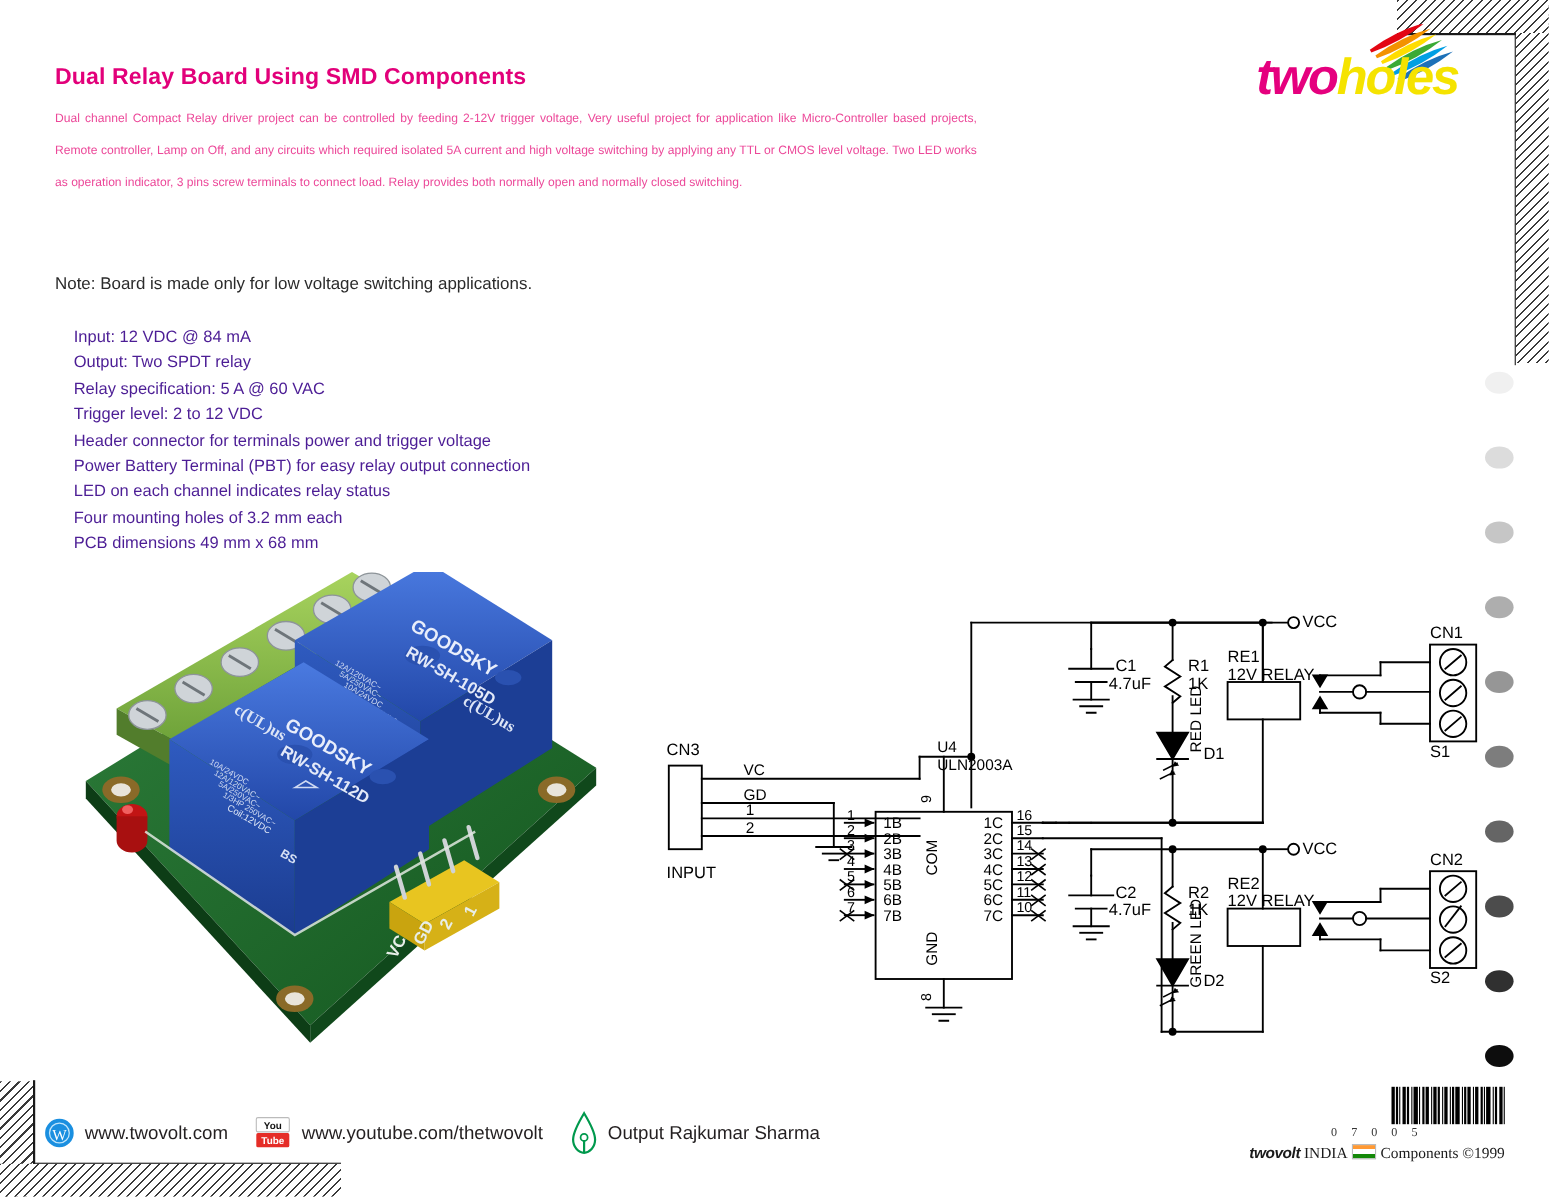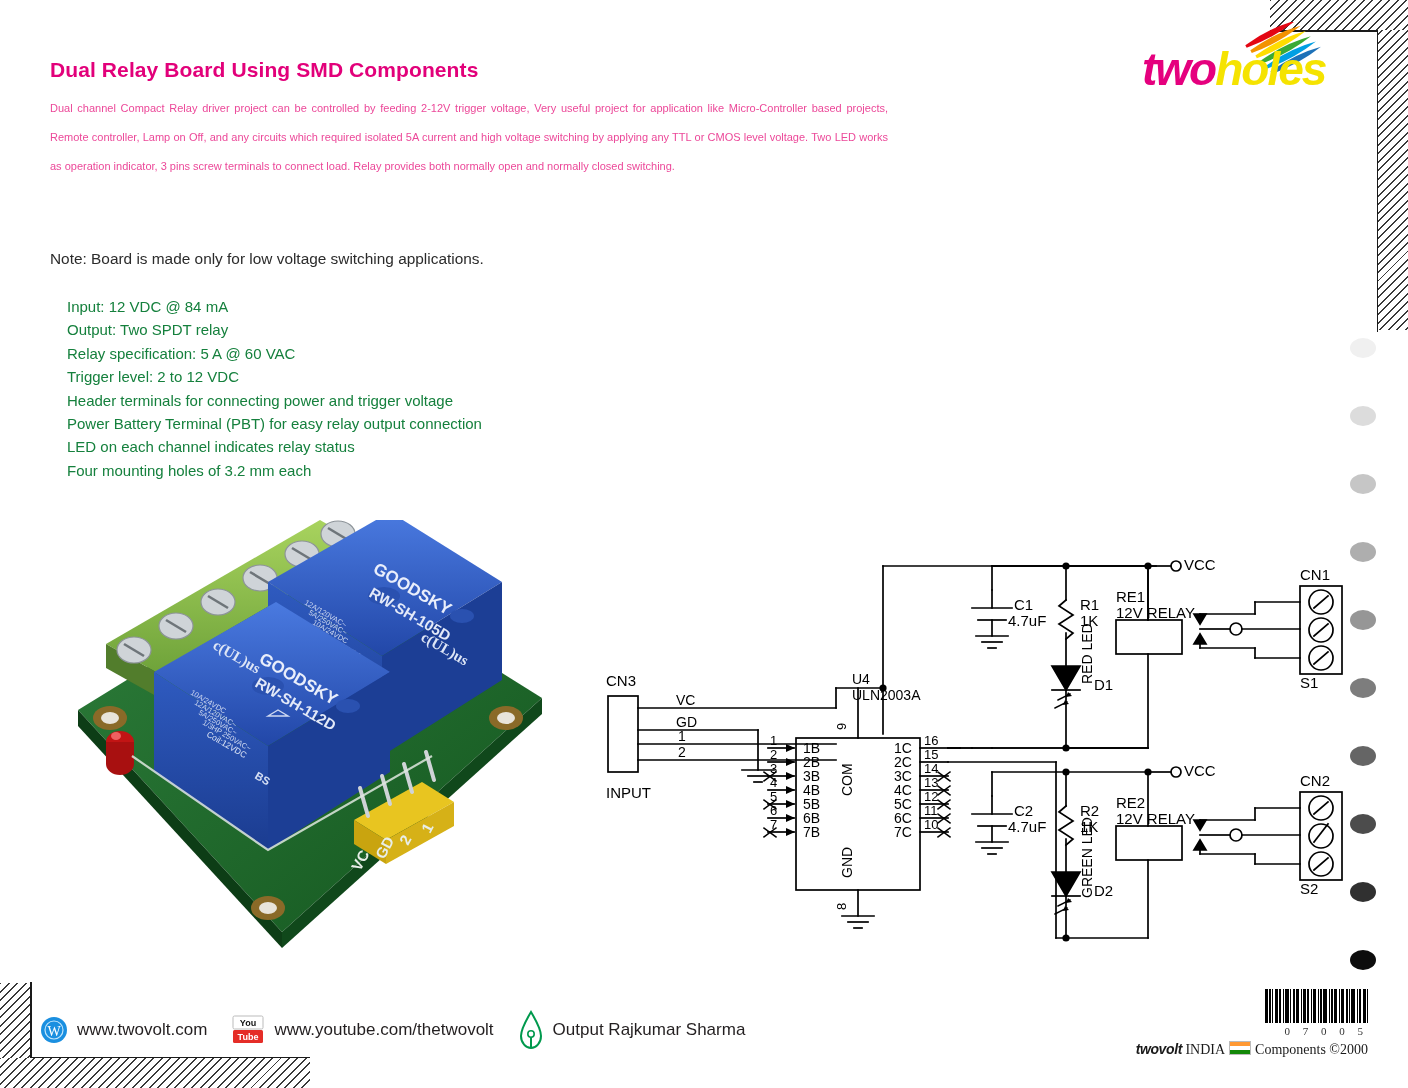"Input: 12 VDC @ 84" .specs { color: #15803d -> #4c1d95 }
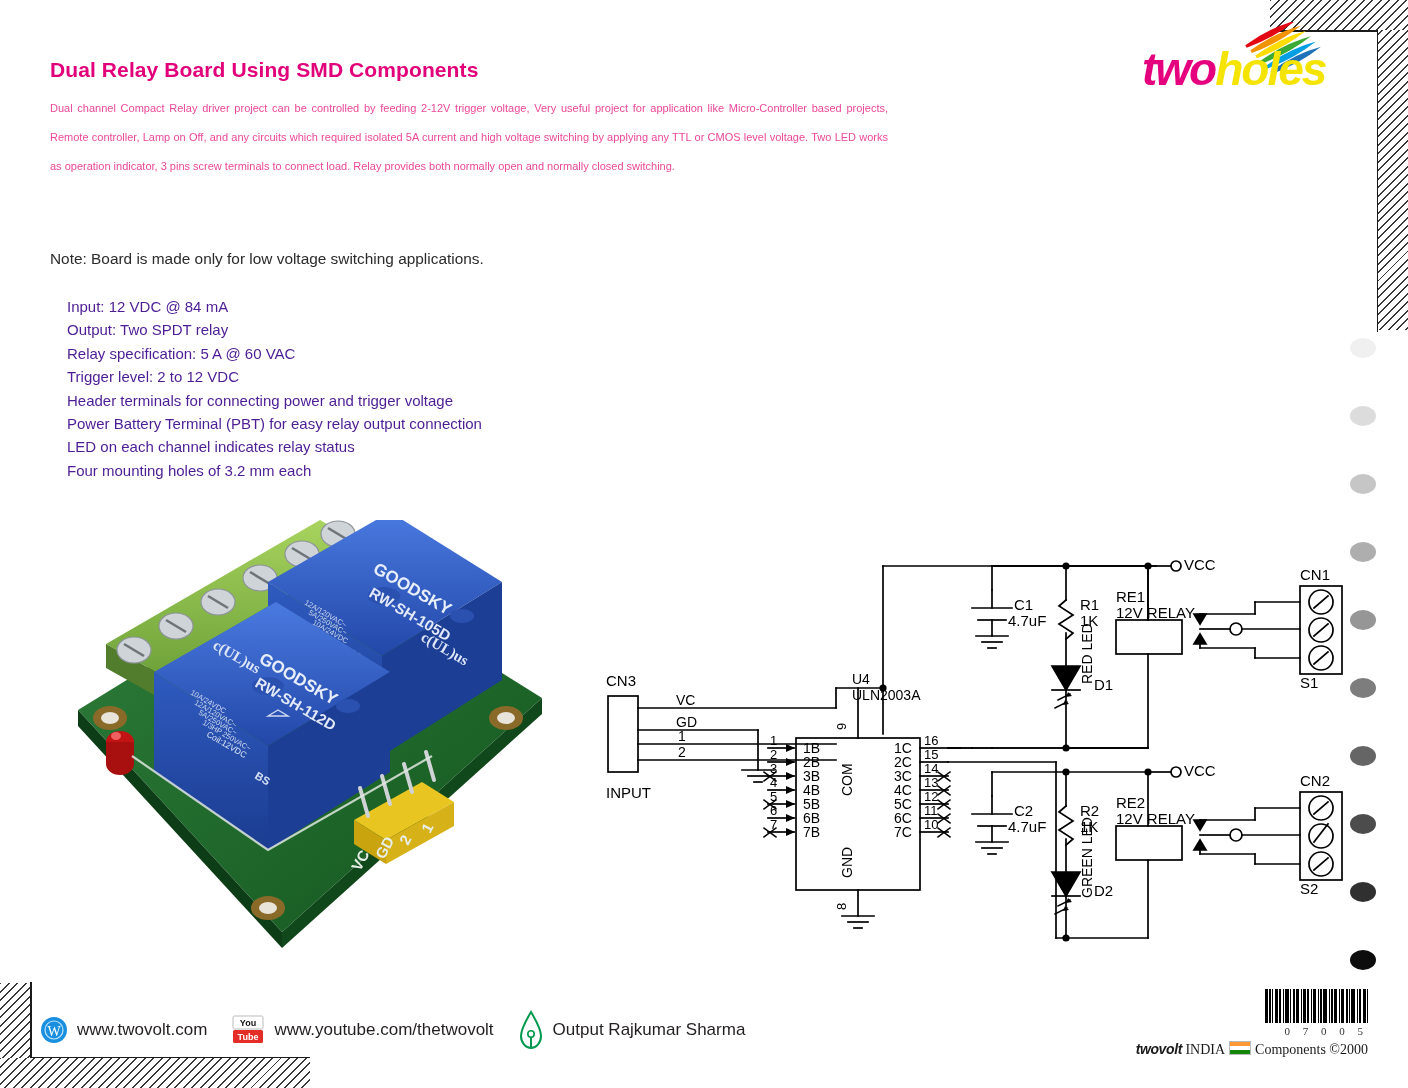"Header terminals for connecting power" div { text: terminals for connecting -> connector for terminals }
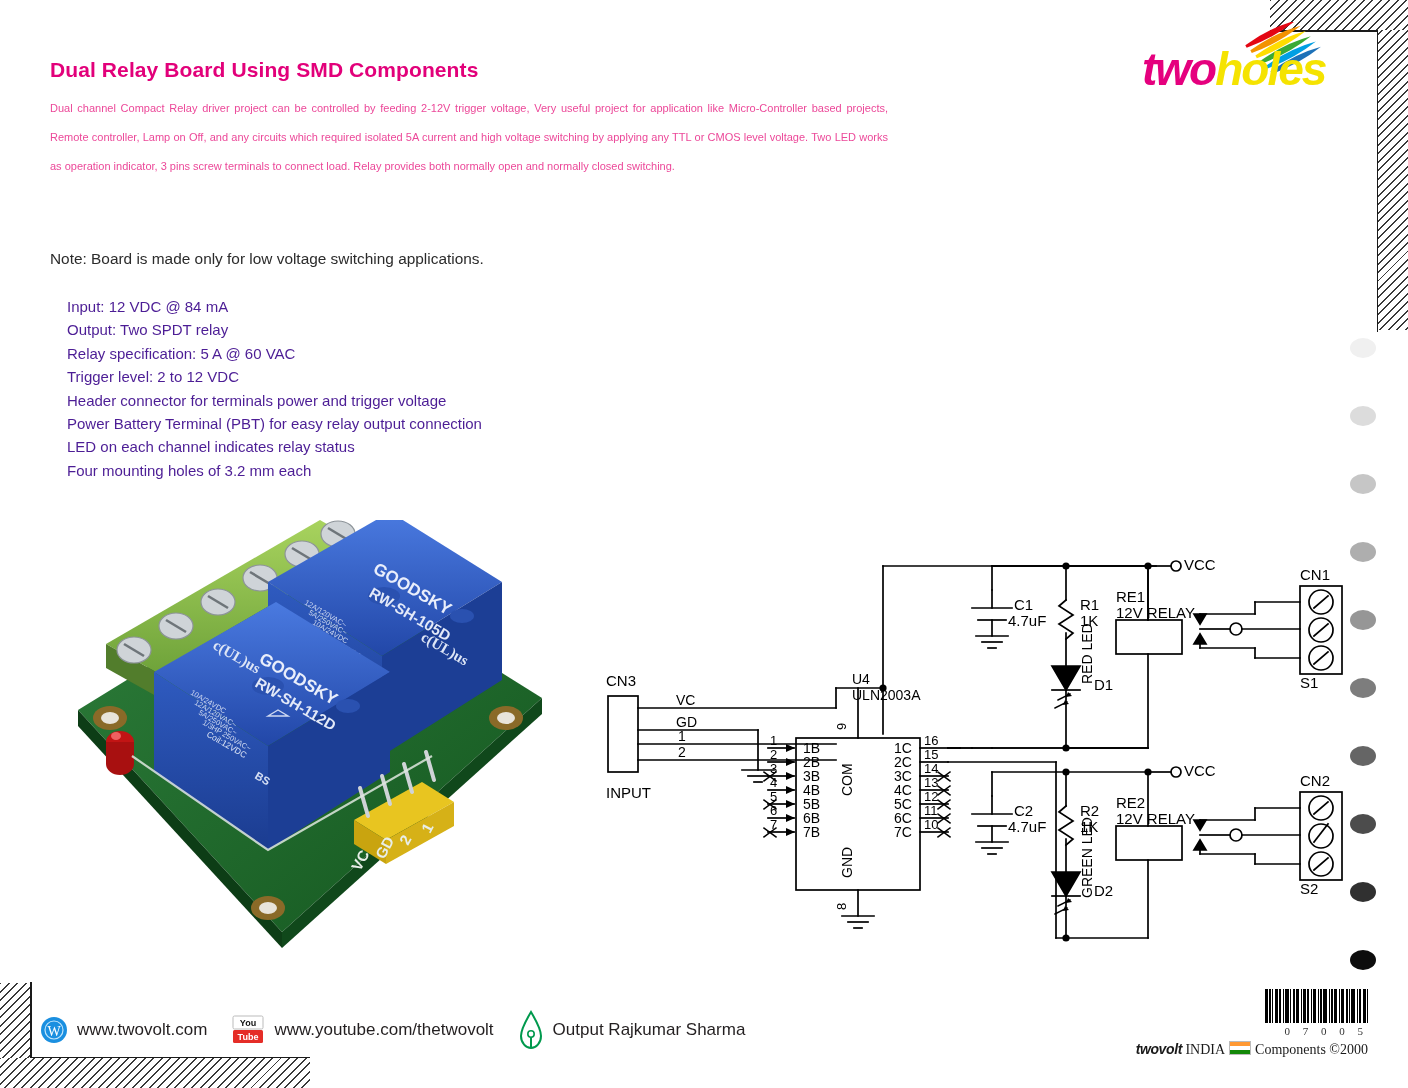"PCB dimensions 49 mm x" div { html: none -> <div>PCB dimensions 49 mm x 68 mm</div> }
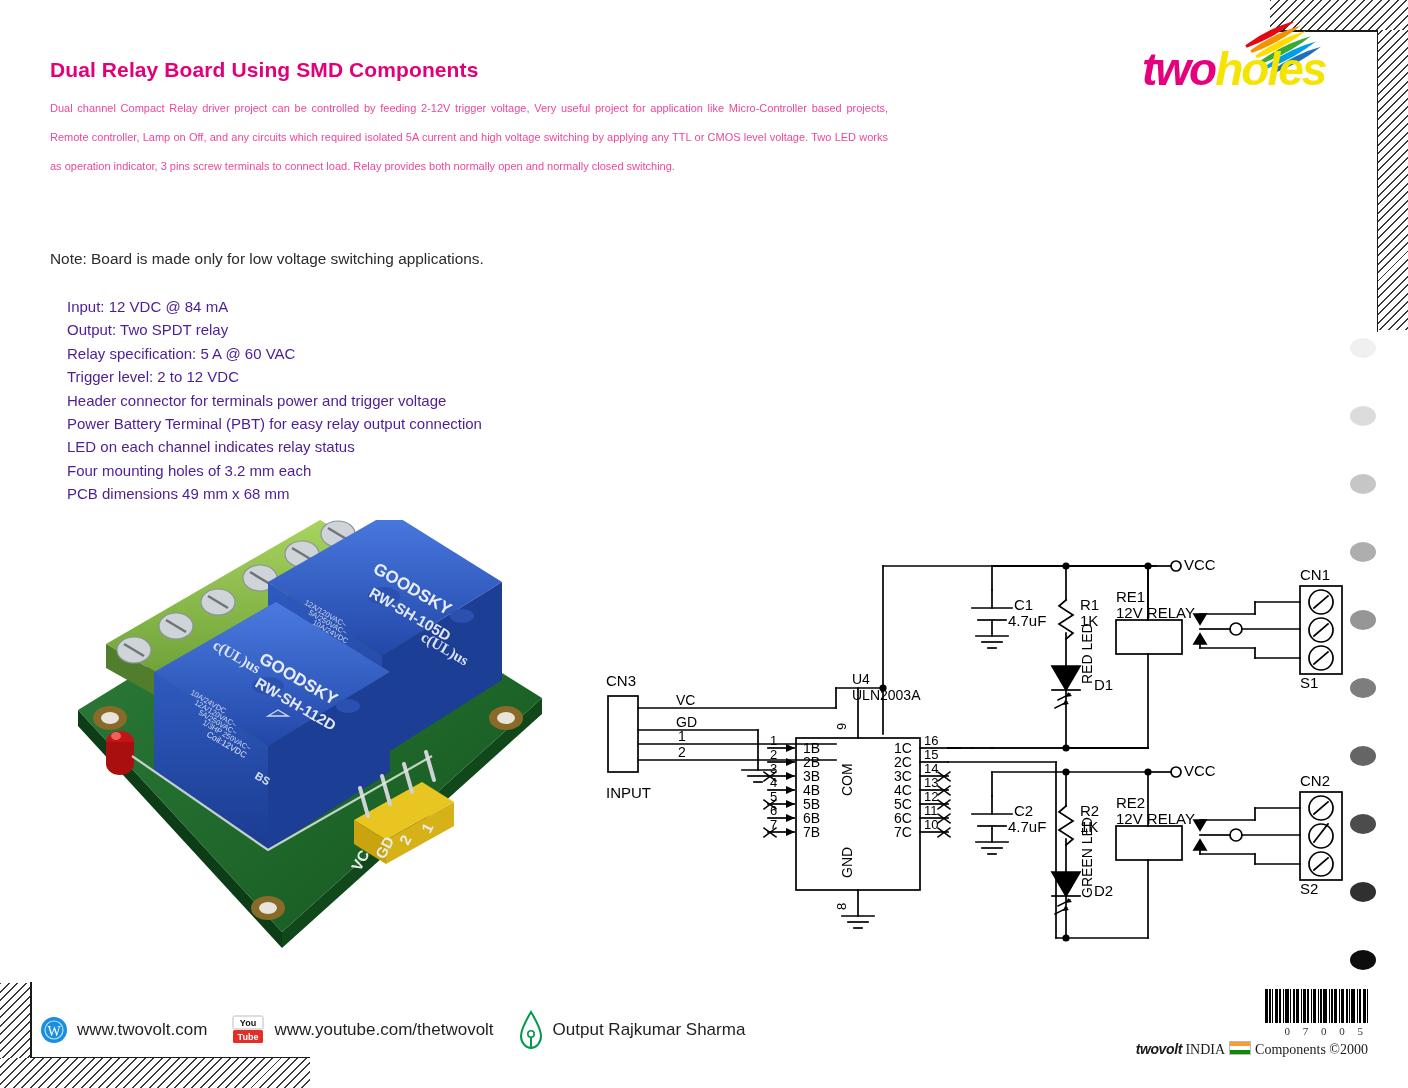"0 7 0 0 5" .bcnum { text-align: right -> center }
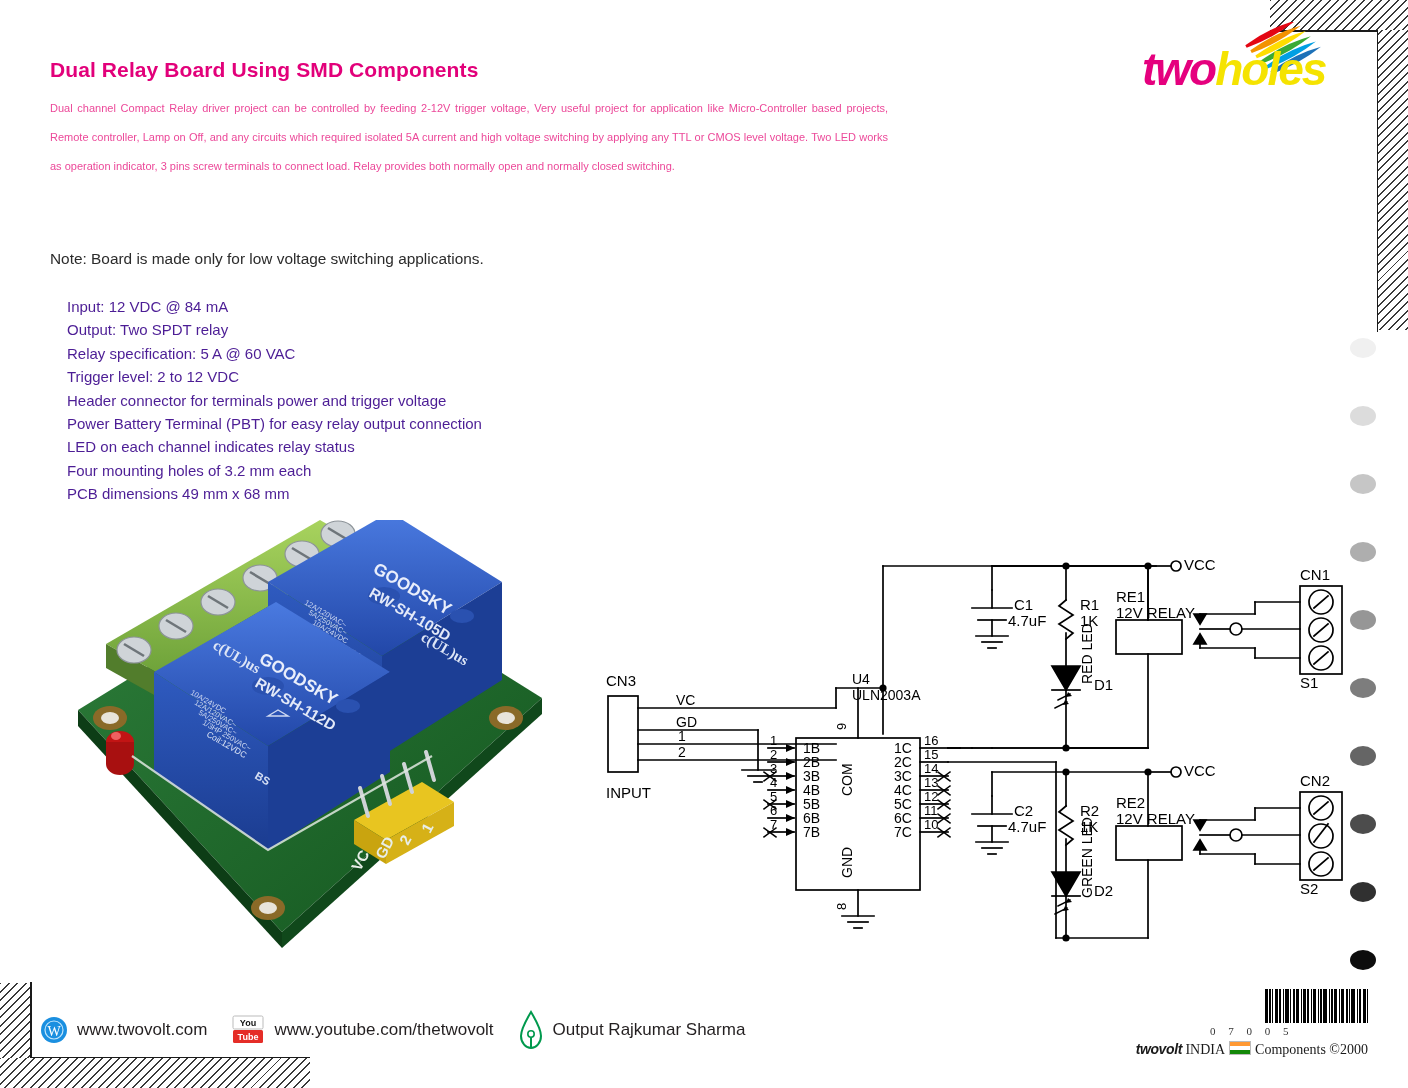"2000" span { text: 2000 -> 1999 }
